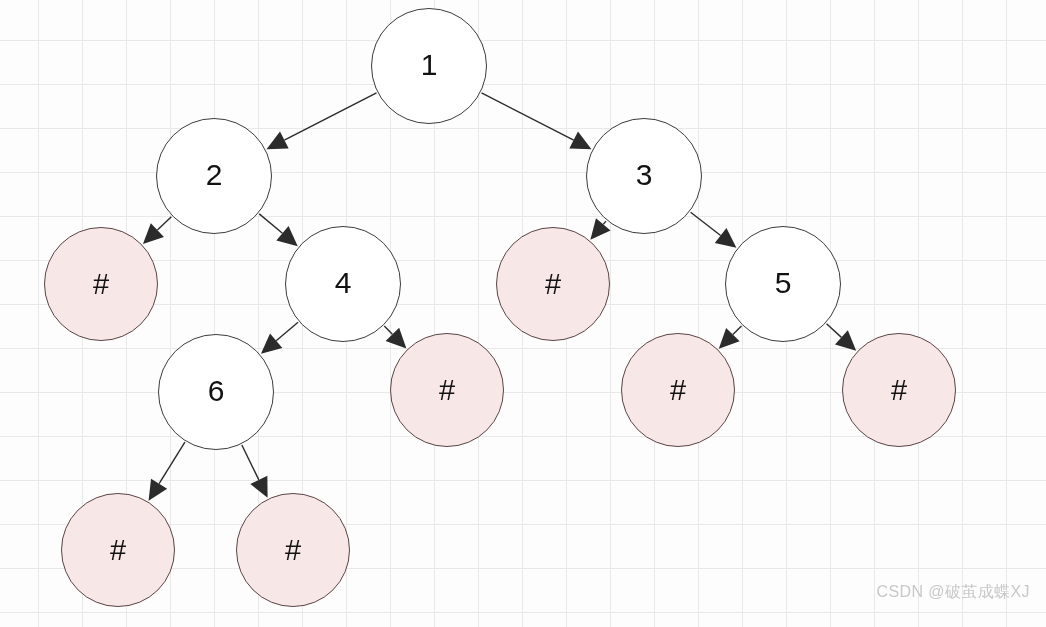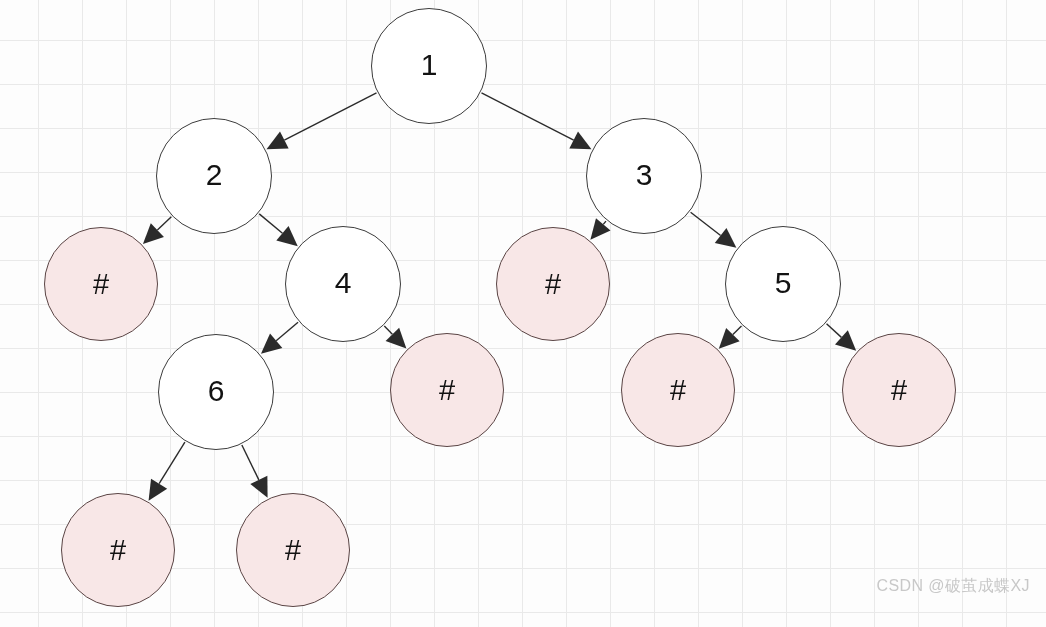"CSDN @破茧成蝶XJ" #watermark { bottom: 30px -> 24px }
